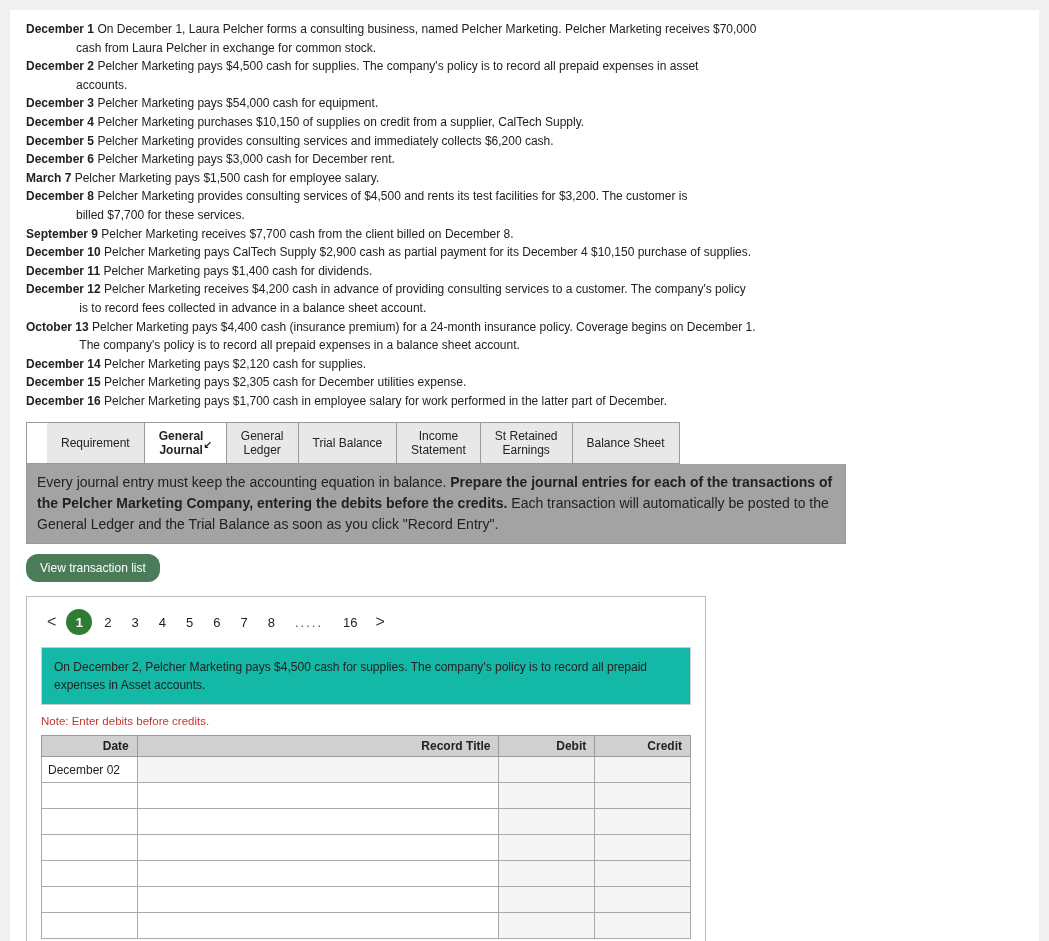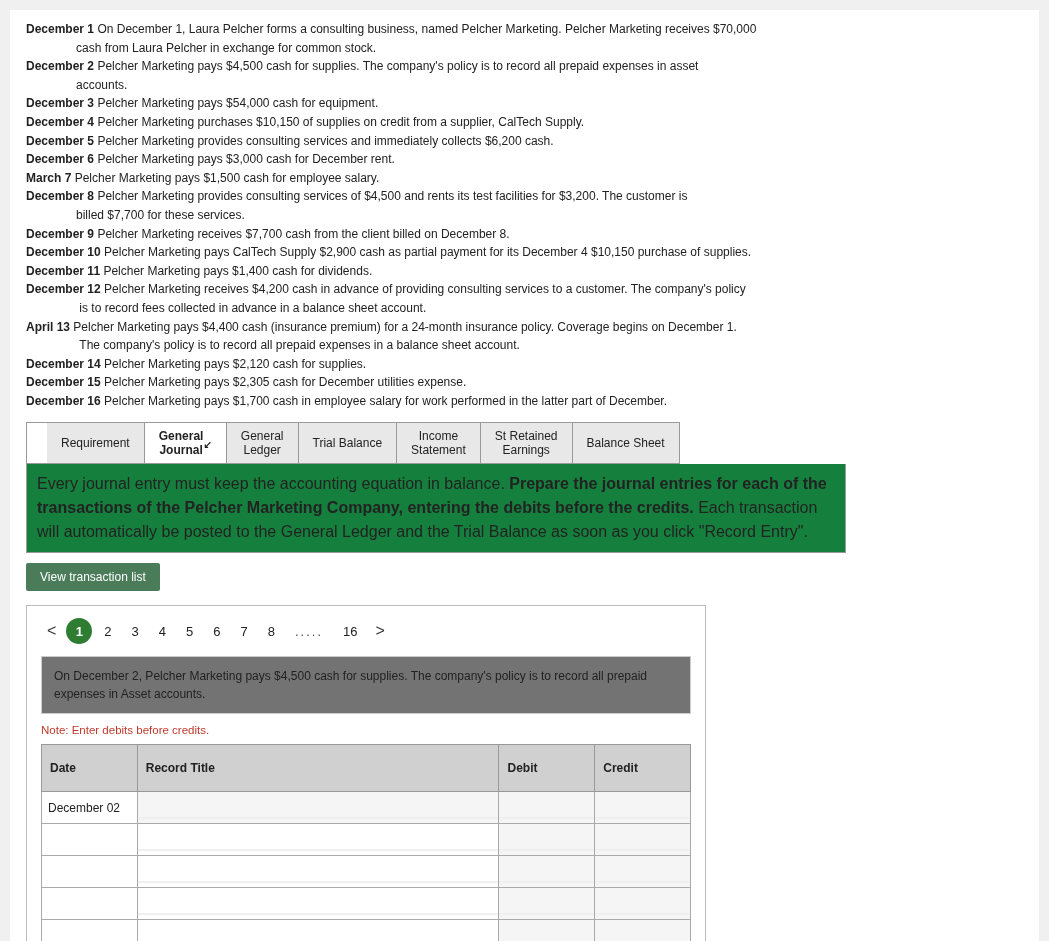"December 9" span.date-label { text: December -> September }
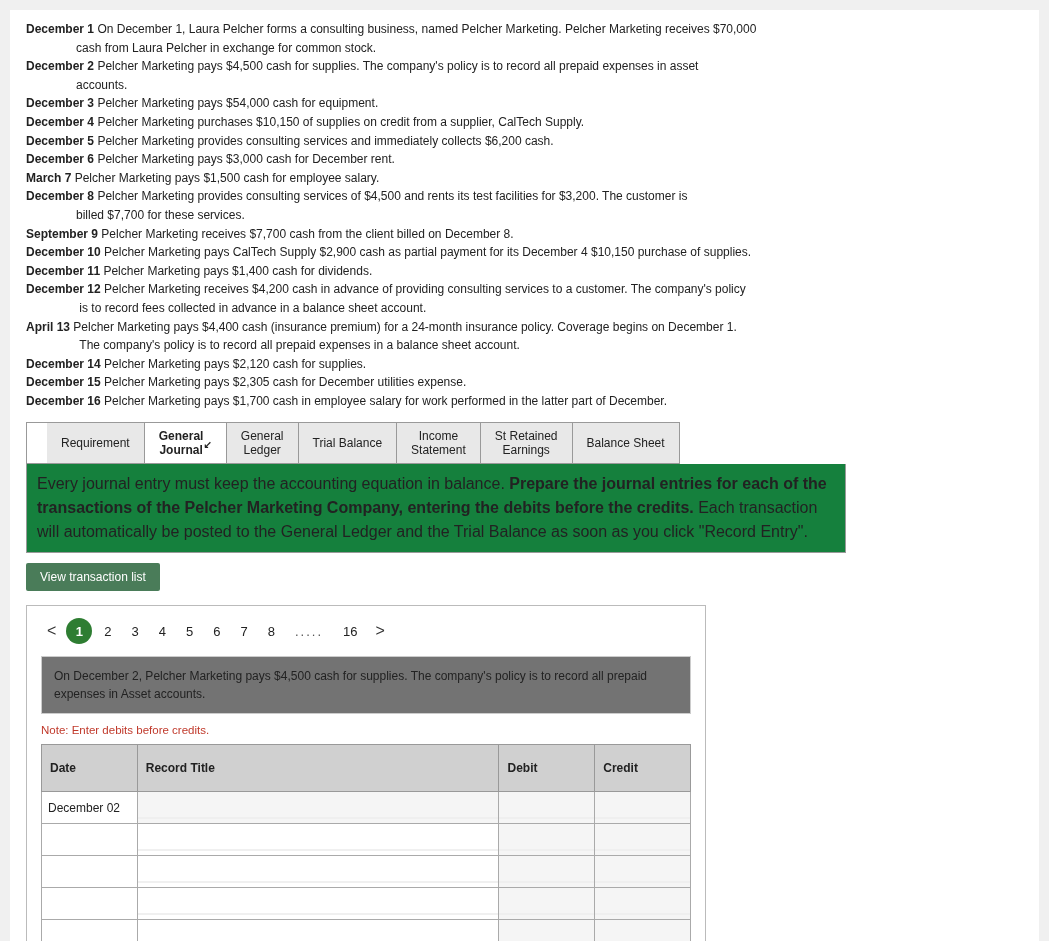"April 13" span.date-label { text: April -> October }
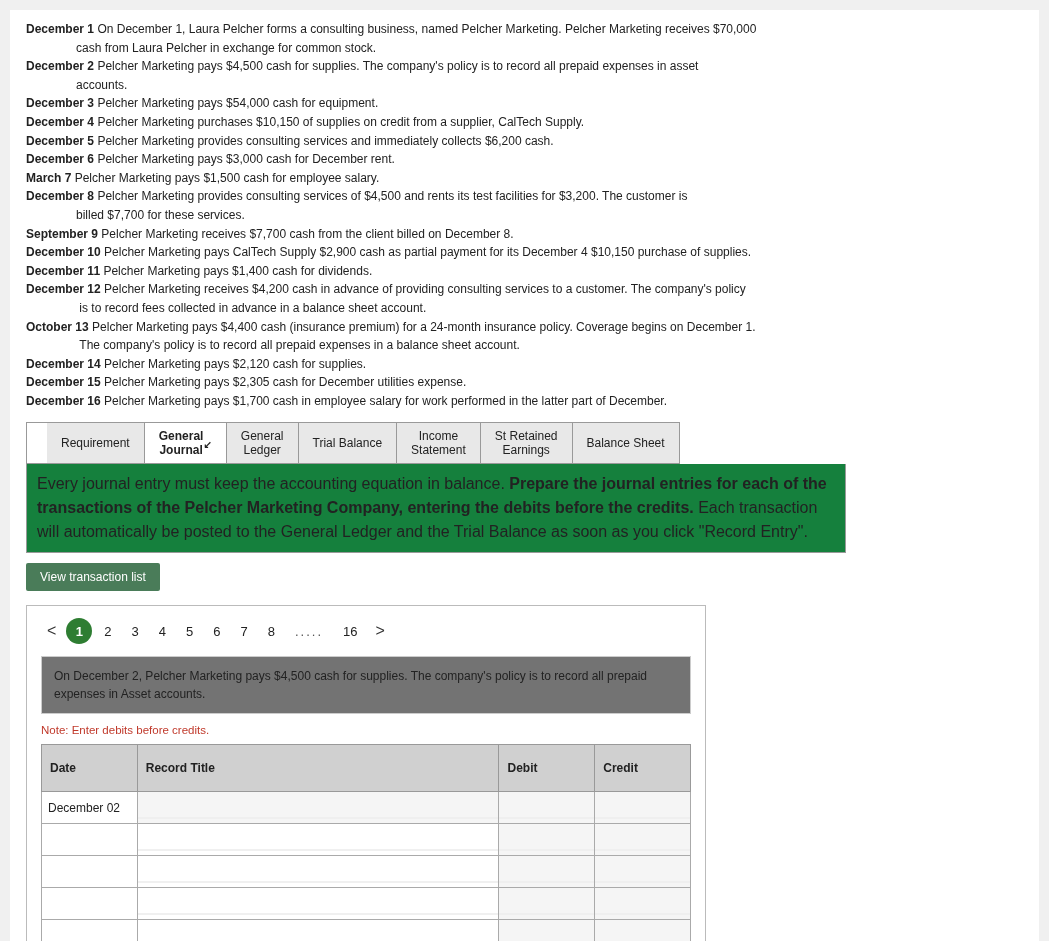"Every journal entry must keep" .instruction-box { background: #15803d -> #a3a3a3; font-size: 16px -> 14px }
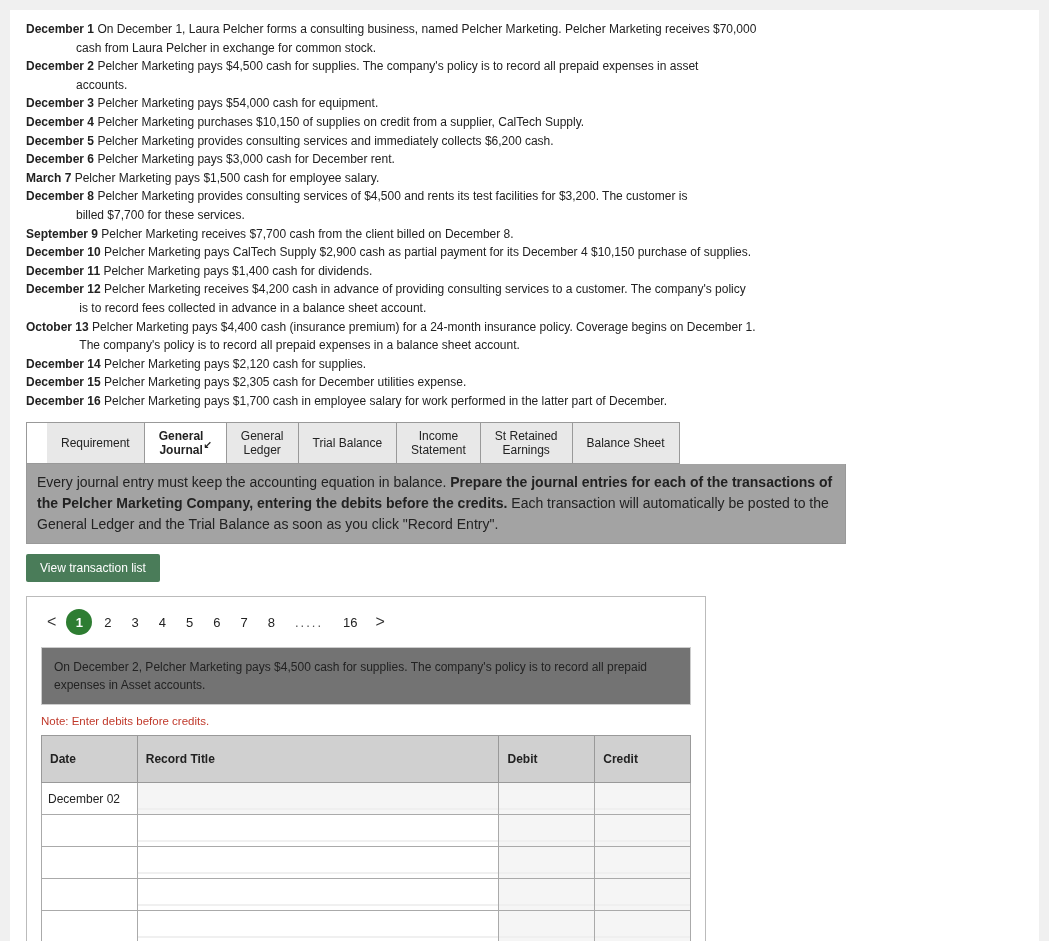"View transaction list" .view-btn { border-radius: 2px -> 12px }
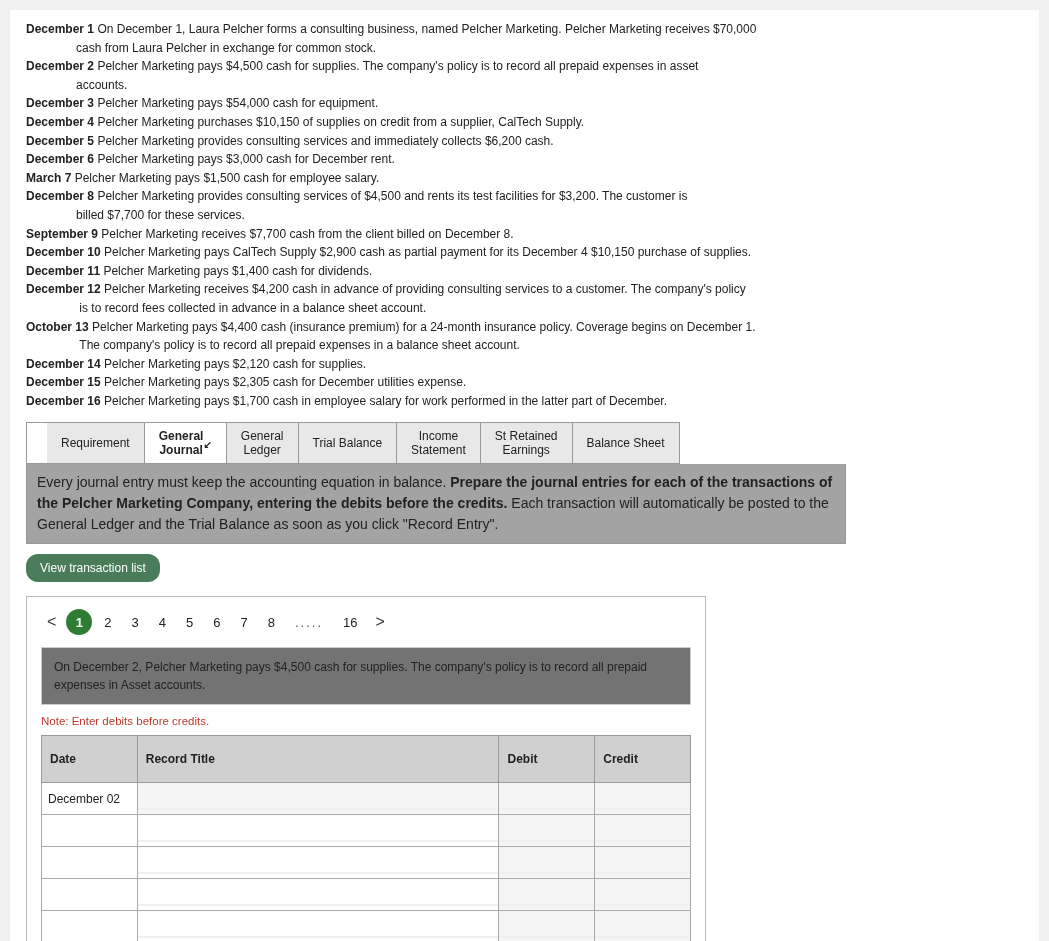"On December 2, Pelcher Marketing" .desc-box { background: #737373 -> #14b8a6 }
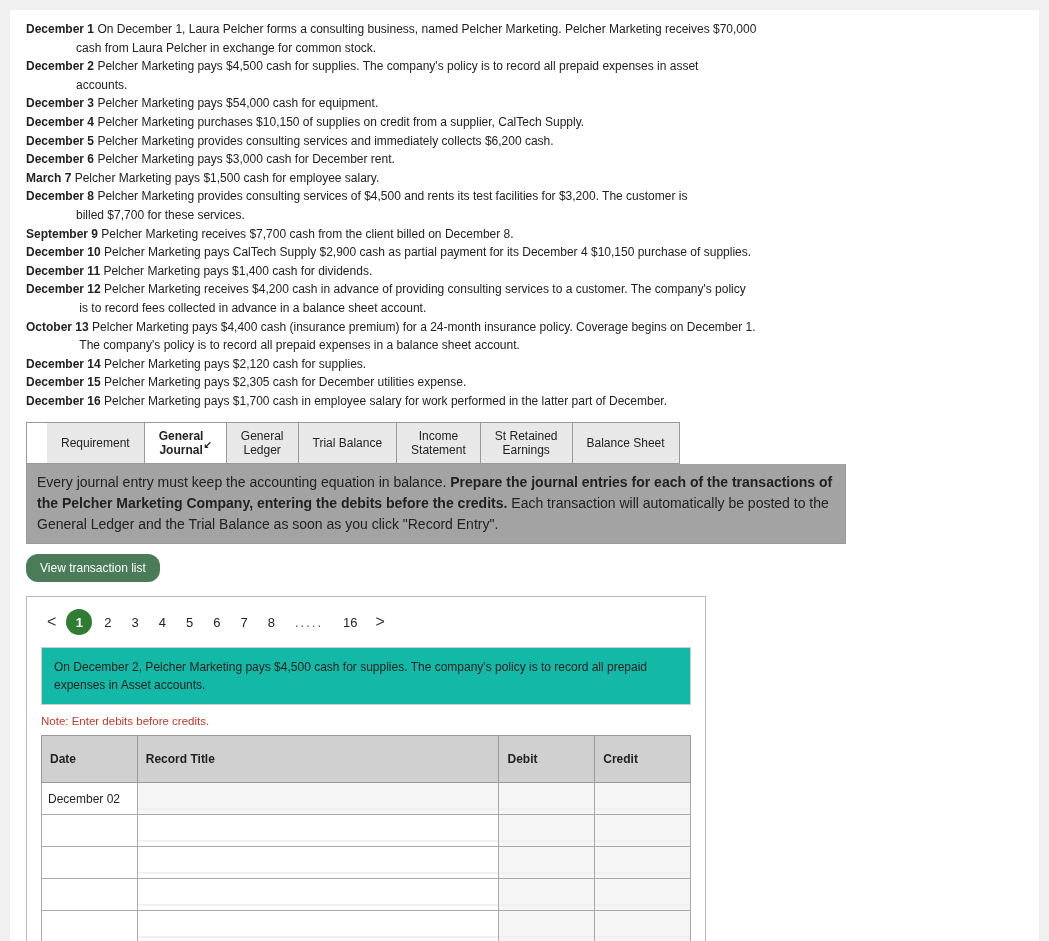"Date" .journal-table th { padding: 16px 8px -> 3px 8px; text-align: left -> right }
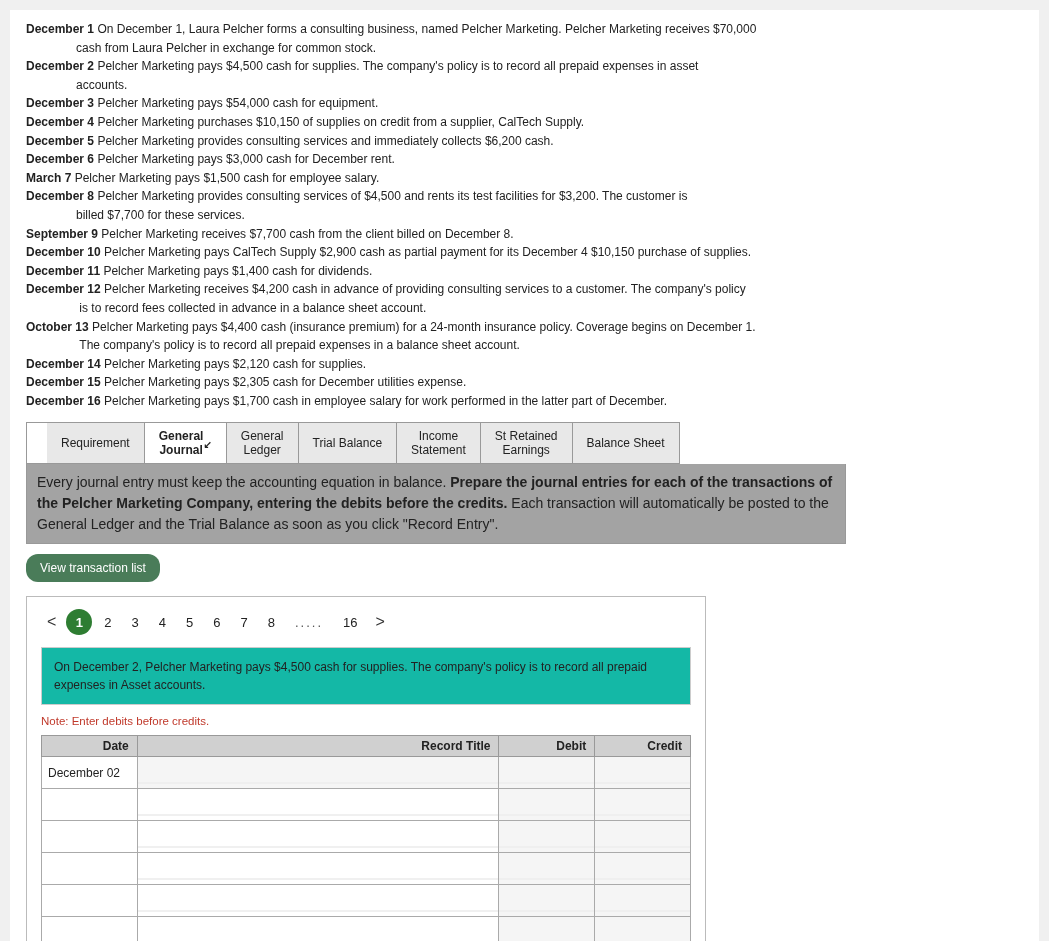"December 02" .journal-table td { height: 32px -> 26px }
